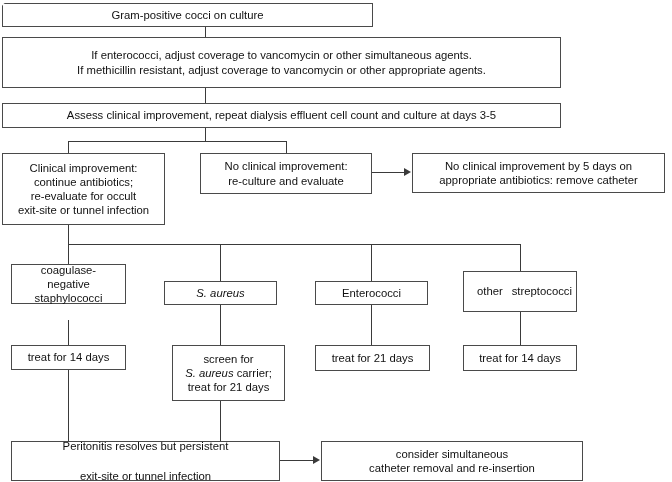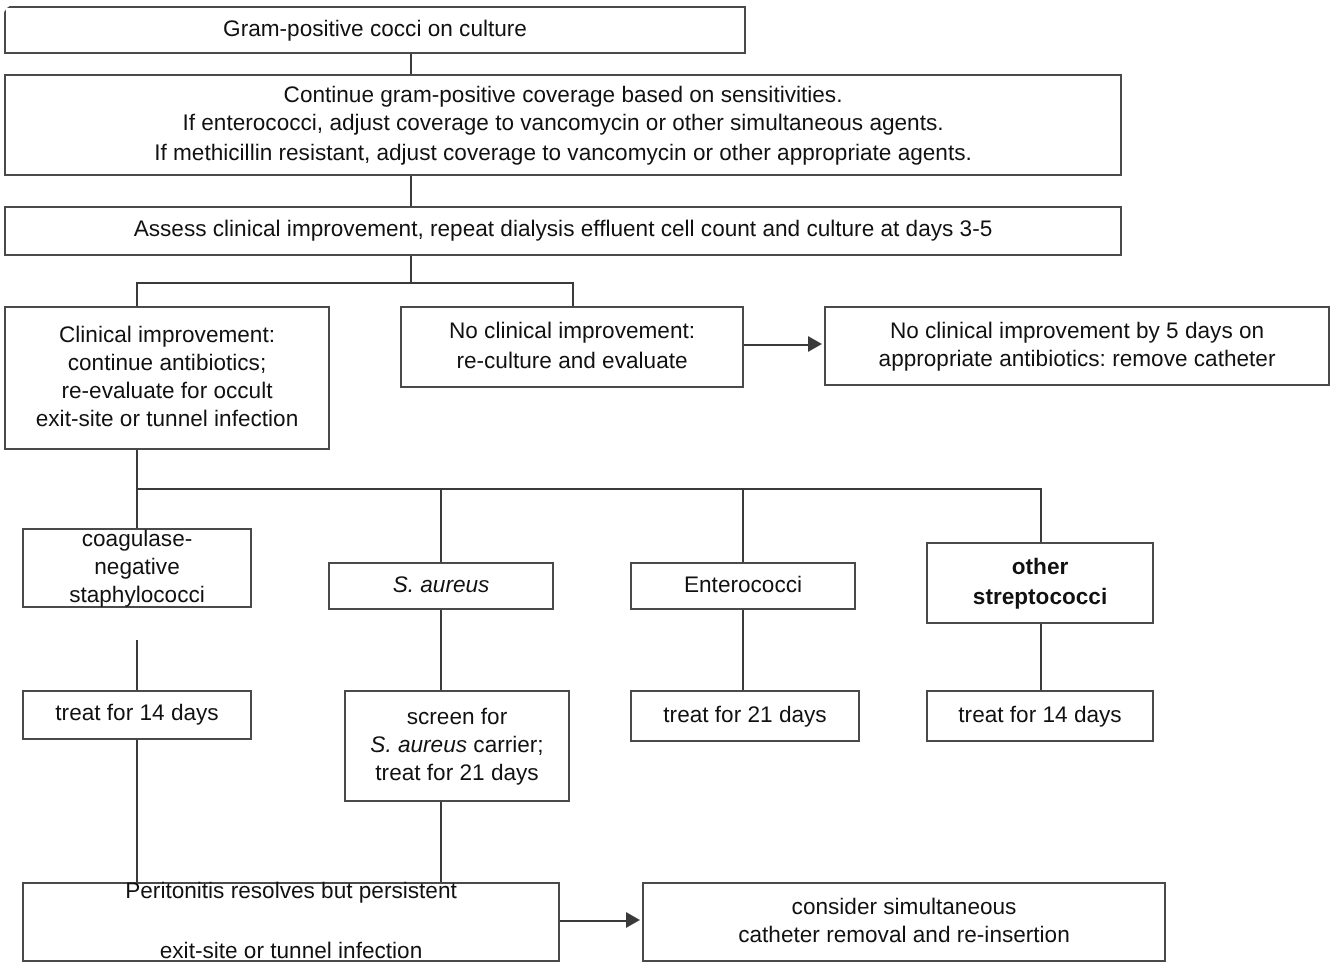"Continue gram-positive coverage based on" span.txt { html: <span>Continue gram-positive coverage based on sensitivities.</span> -> none }
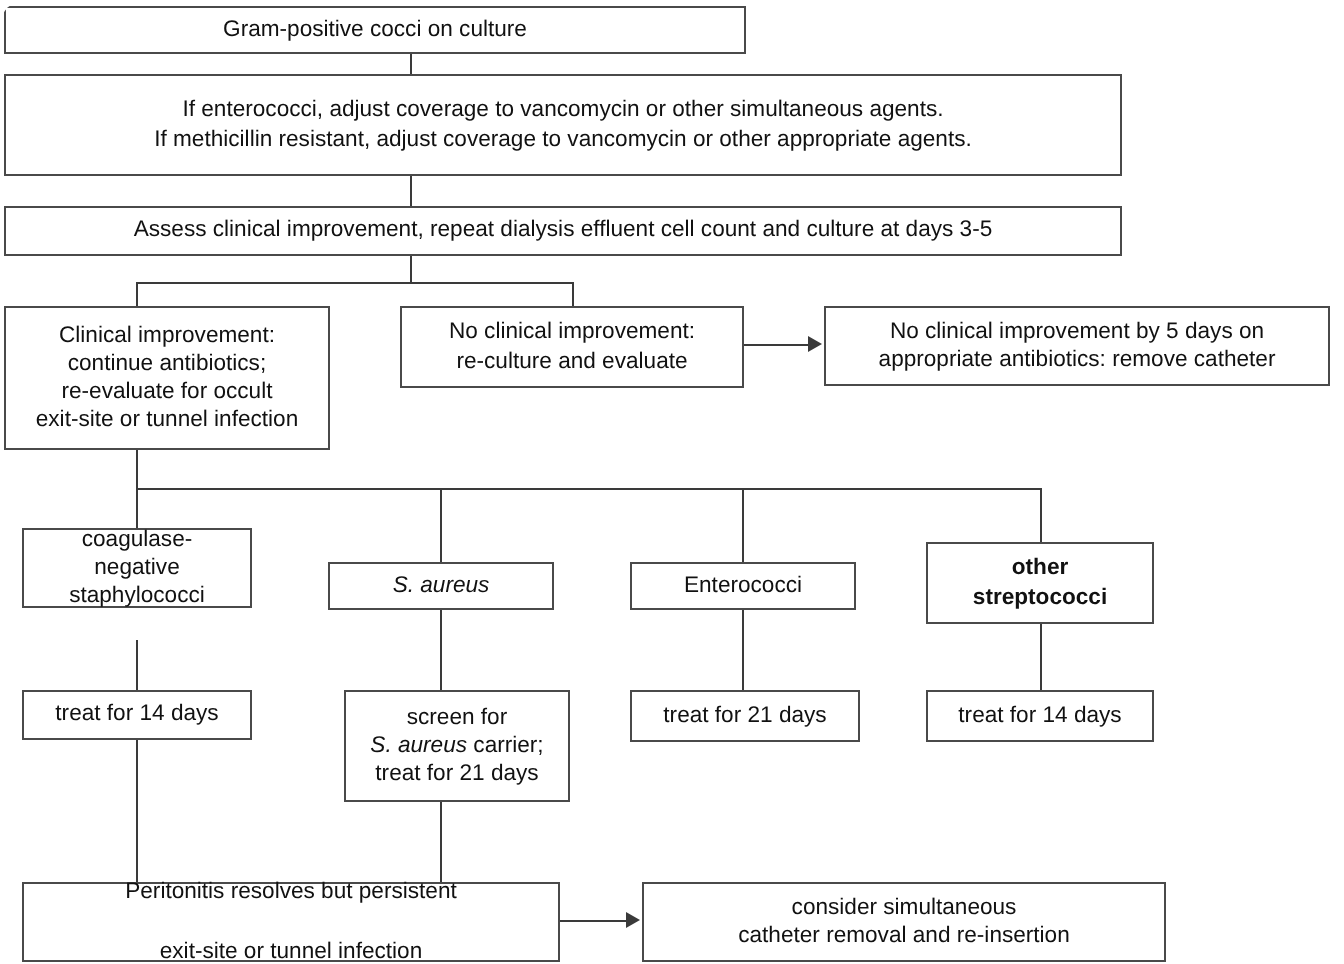"other" div.node { flex-direction: column -> none; font-weight: bold -> none }
